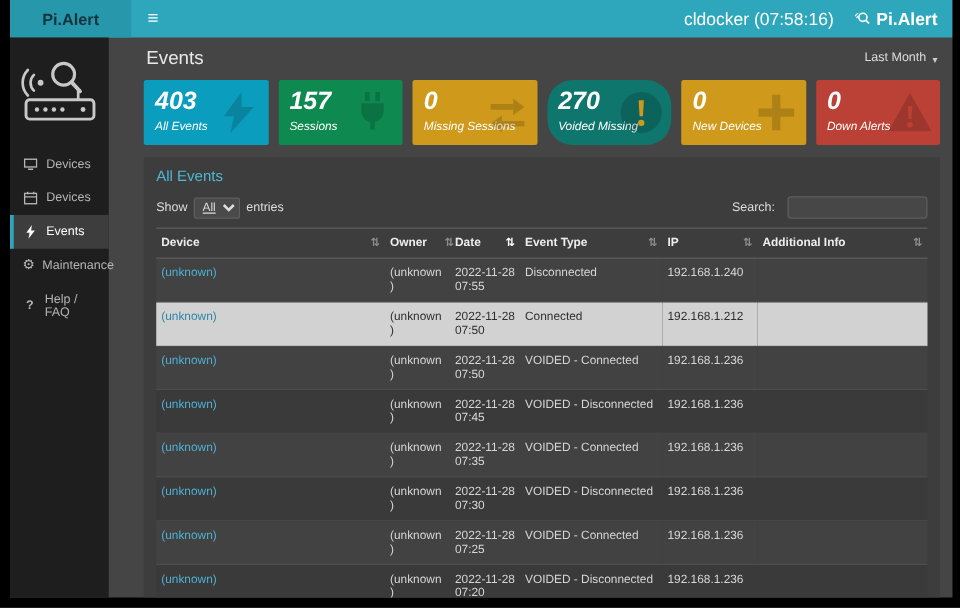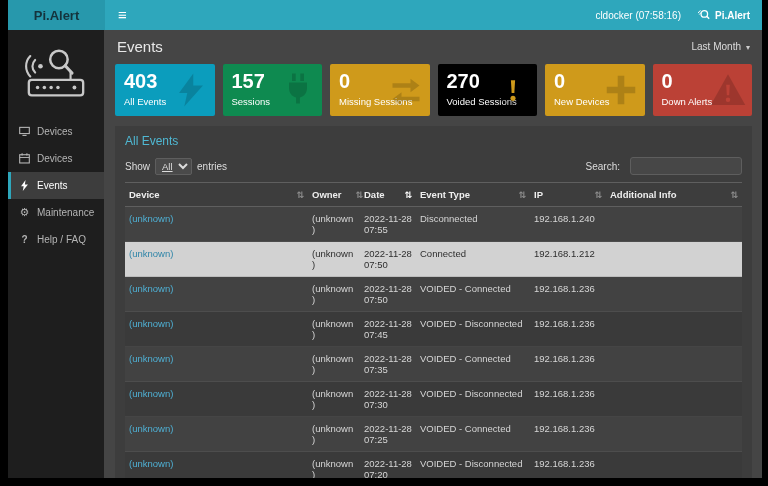"cldocker (07:58:16)" .top-right { font-size: 10px -> 14px }
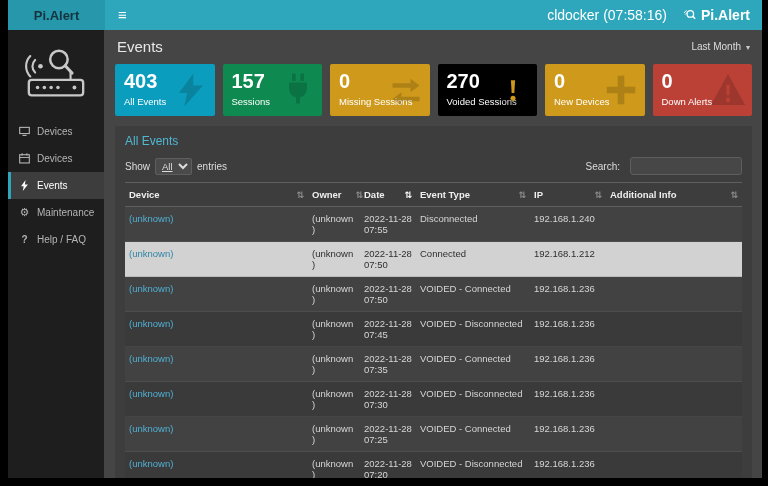"403" .stat { font-style: none -> italic }
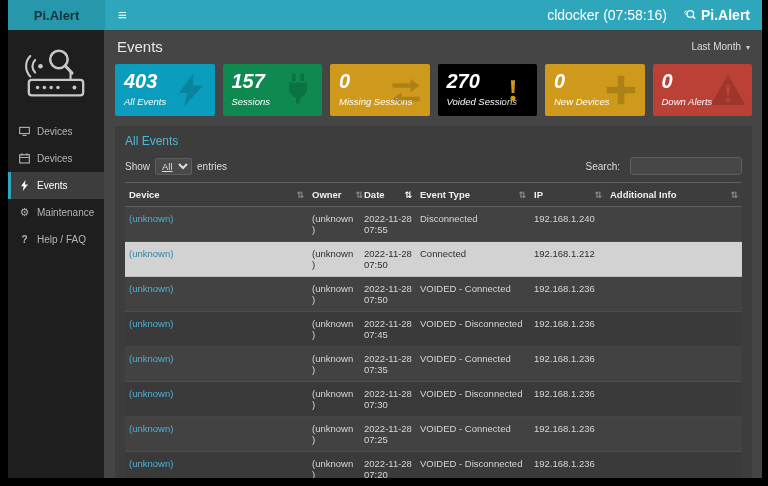"270" div.stat { background-color: #000000 -> #0f766e; border-radius: none -> 20px }
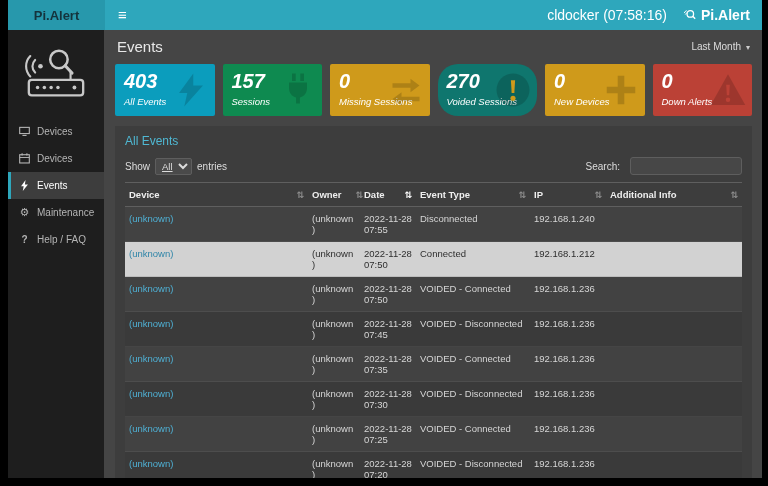"Voided Sessions" div.stat-label { text: Sessions -> Missing }
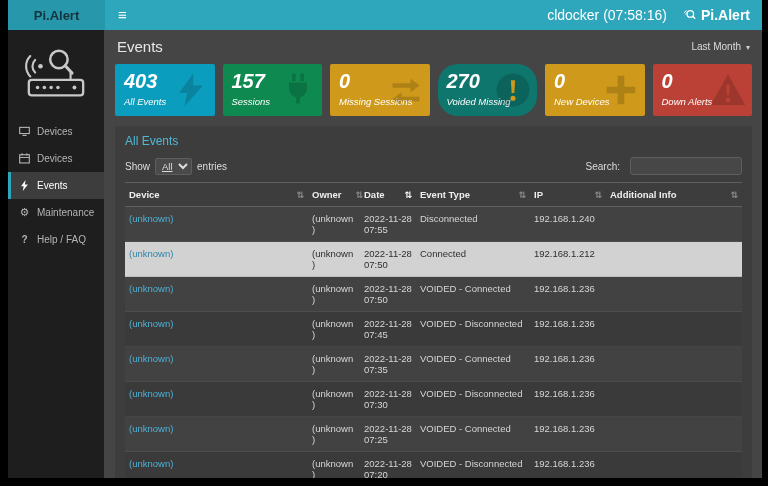"Devices" .sidebar { width: 96px -> 79px }
